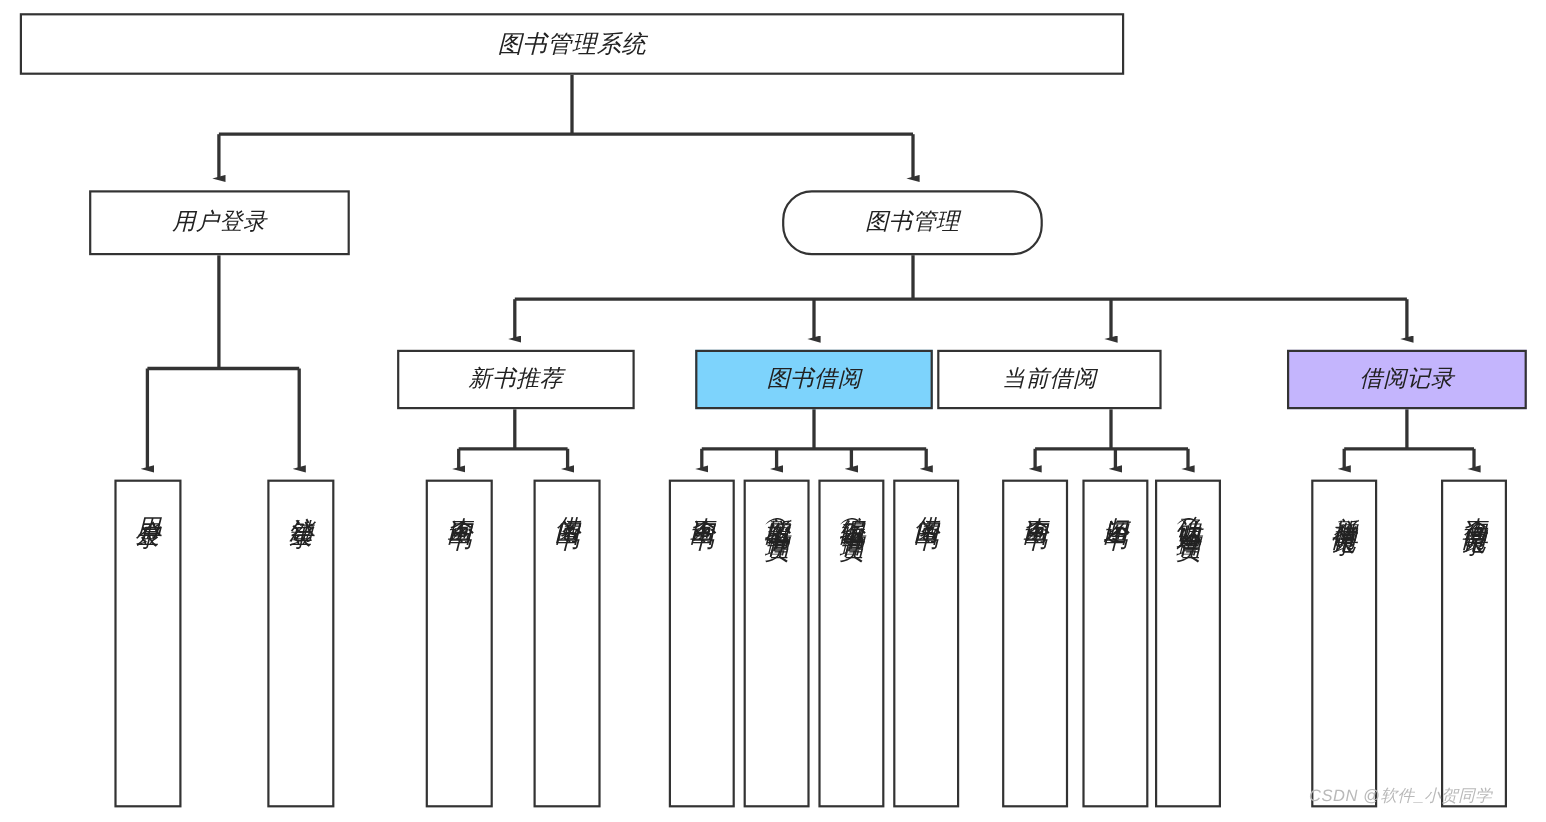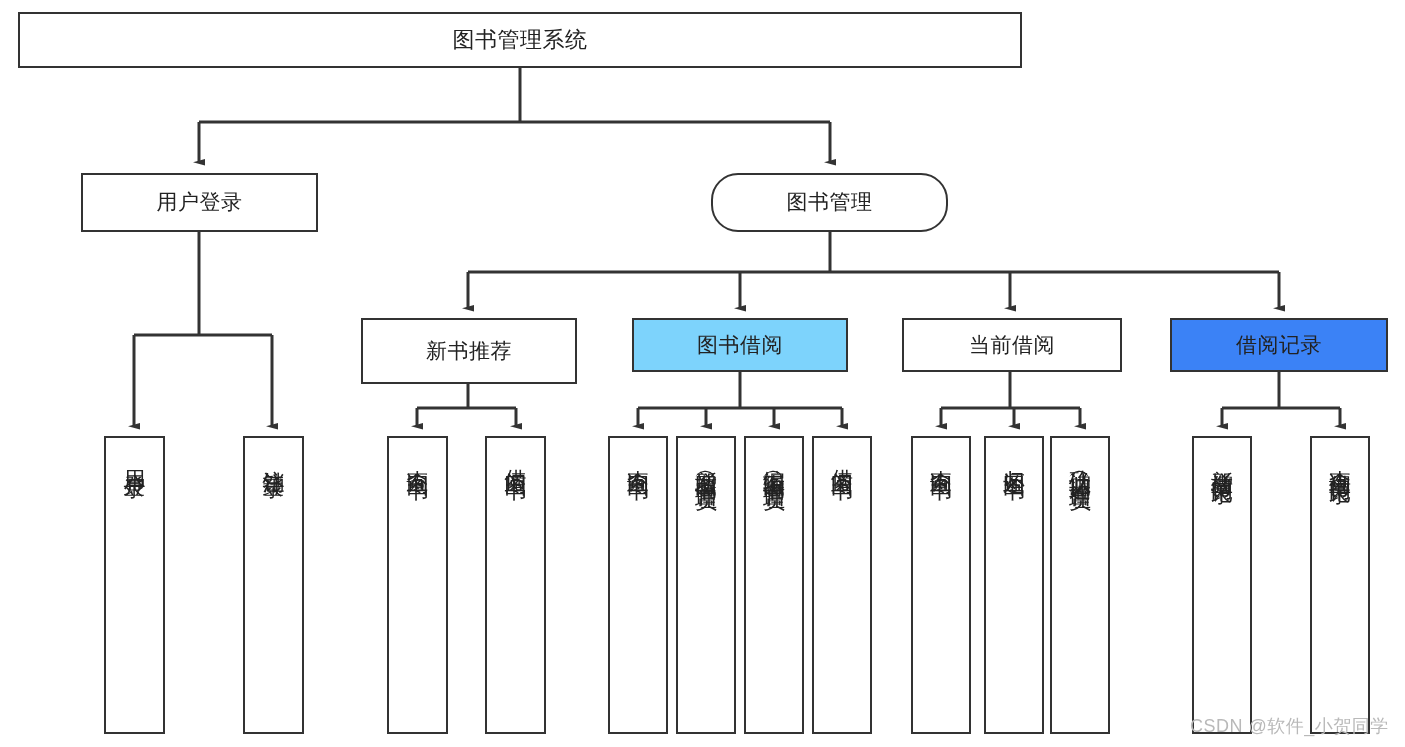"图书管理系统" #diagram-root { font-style: none -> italic }
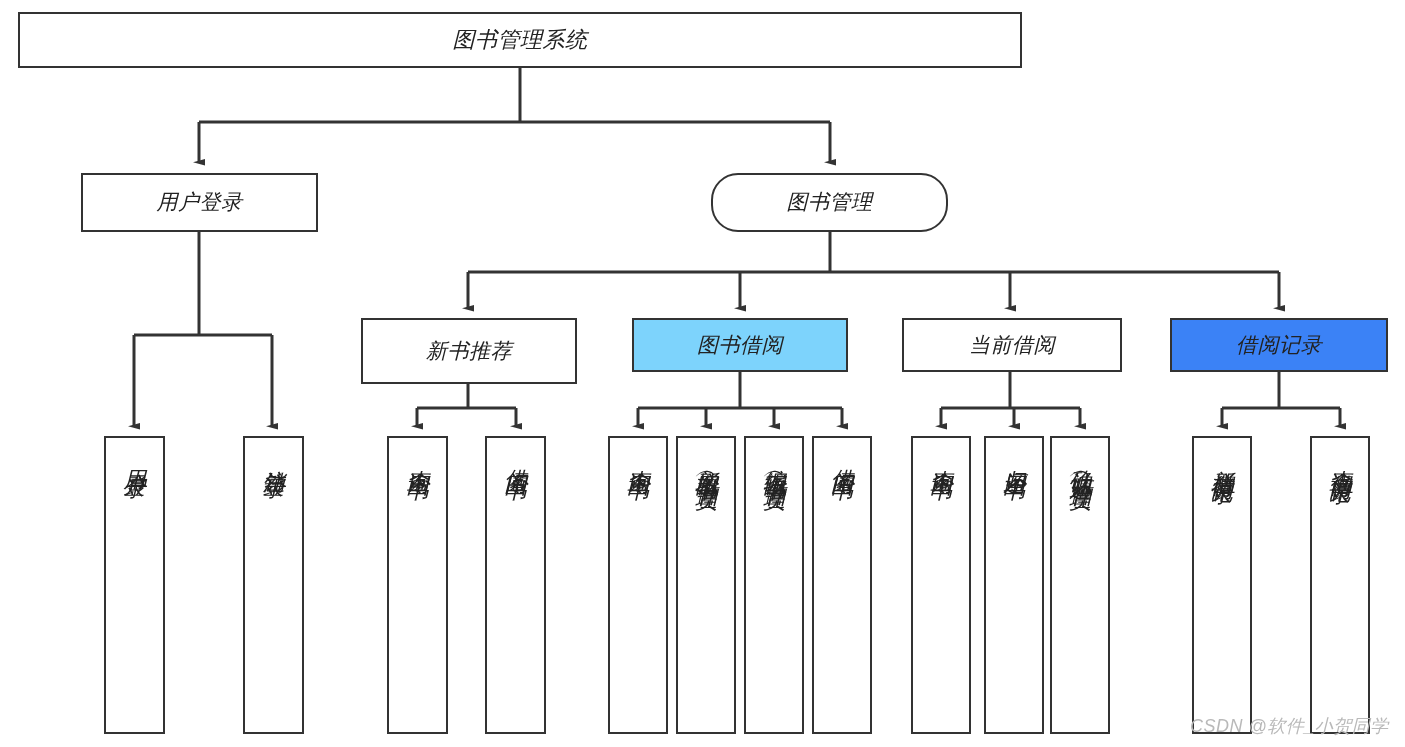"新书推荐" div.node { height: 66px -> 54px }
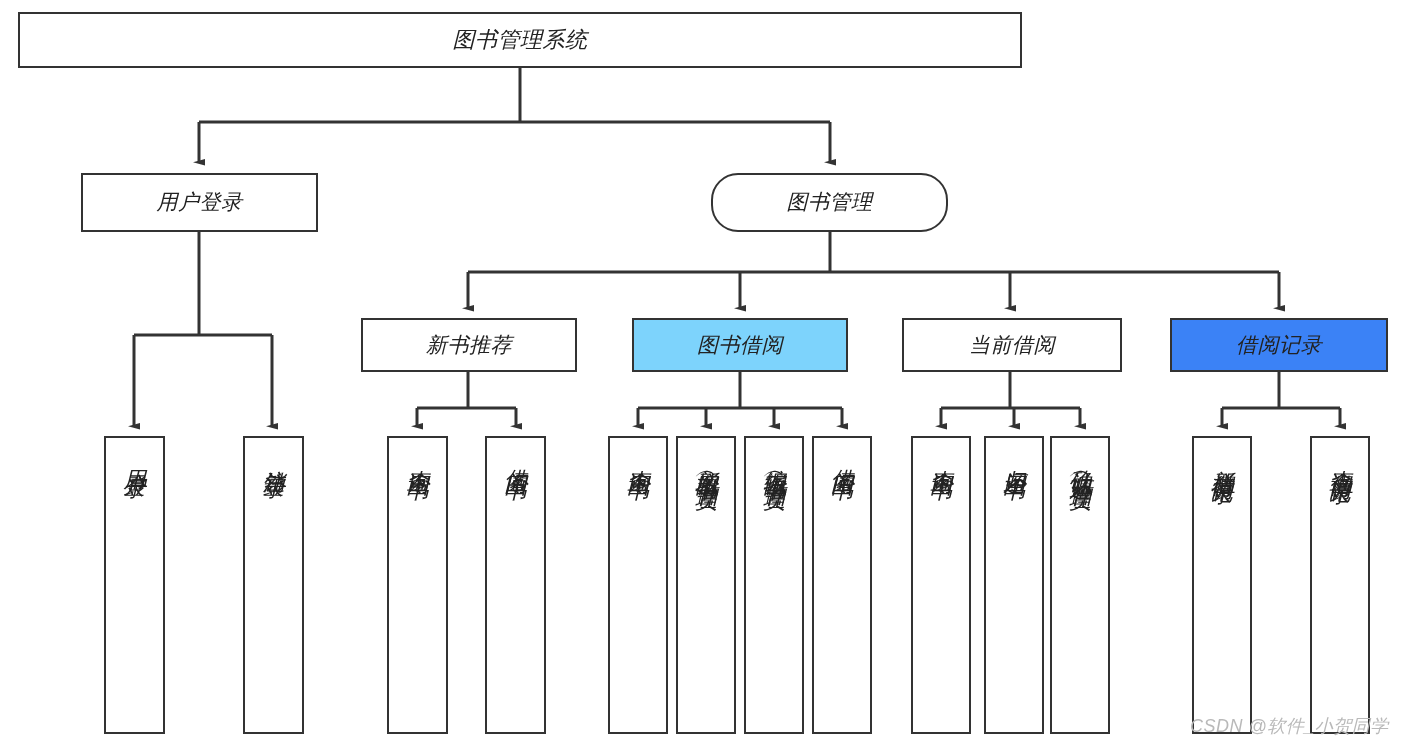"当前借阅" div.node { left: 902px -> 852px; width: 220px -> 204px }
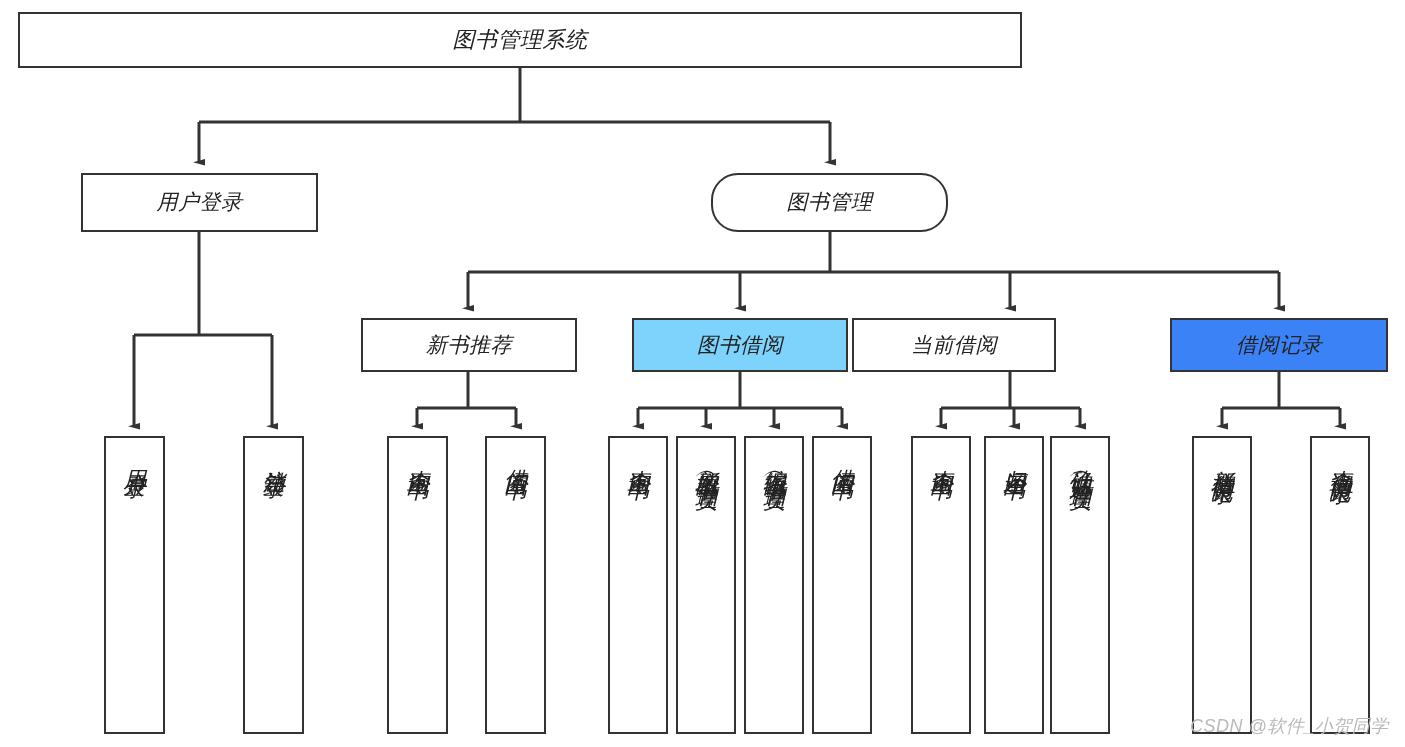"借阅记录" div.node { background: #3b82f6 -> #c4b5fd }
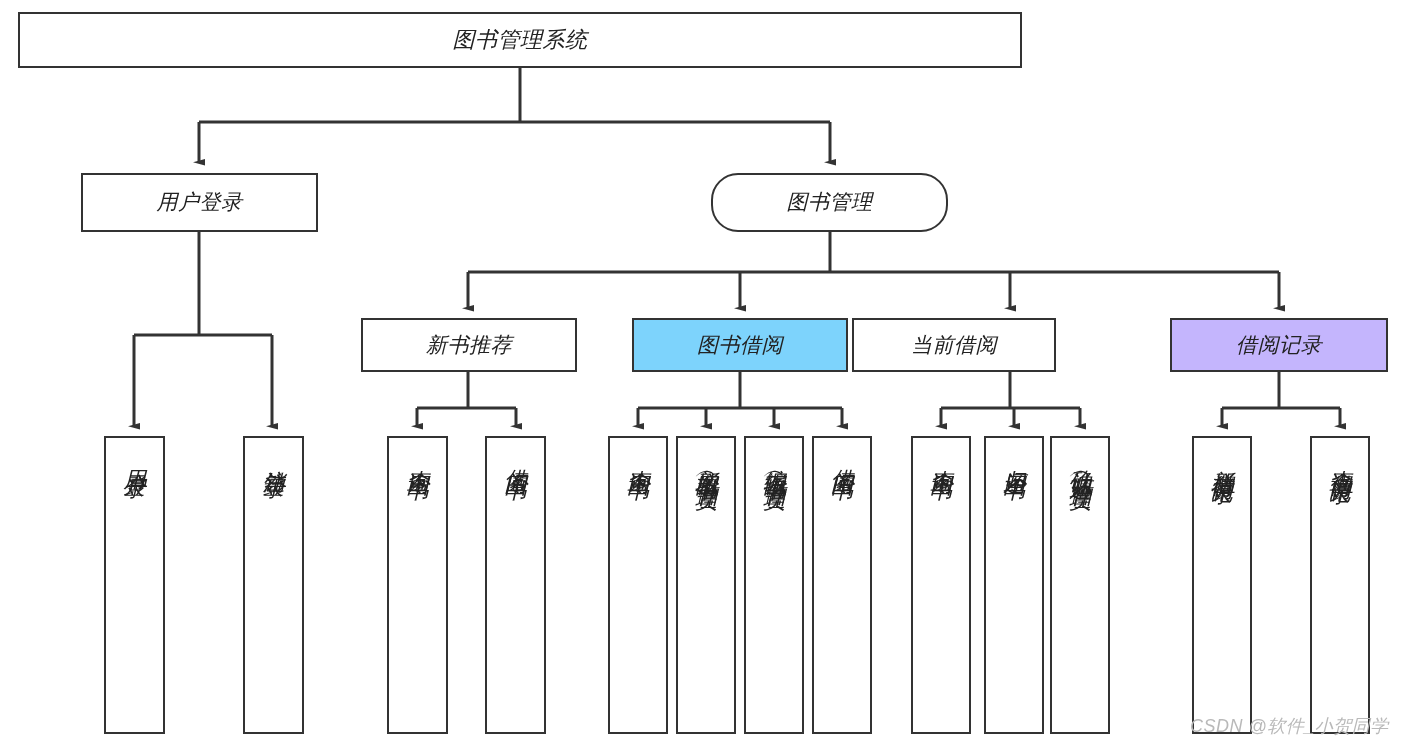"CSDN @软件_小贺同学" .watermark { font-size: 18px -> 15px }
